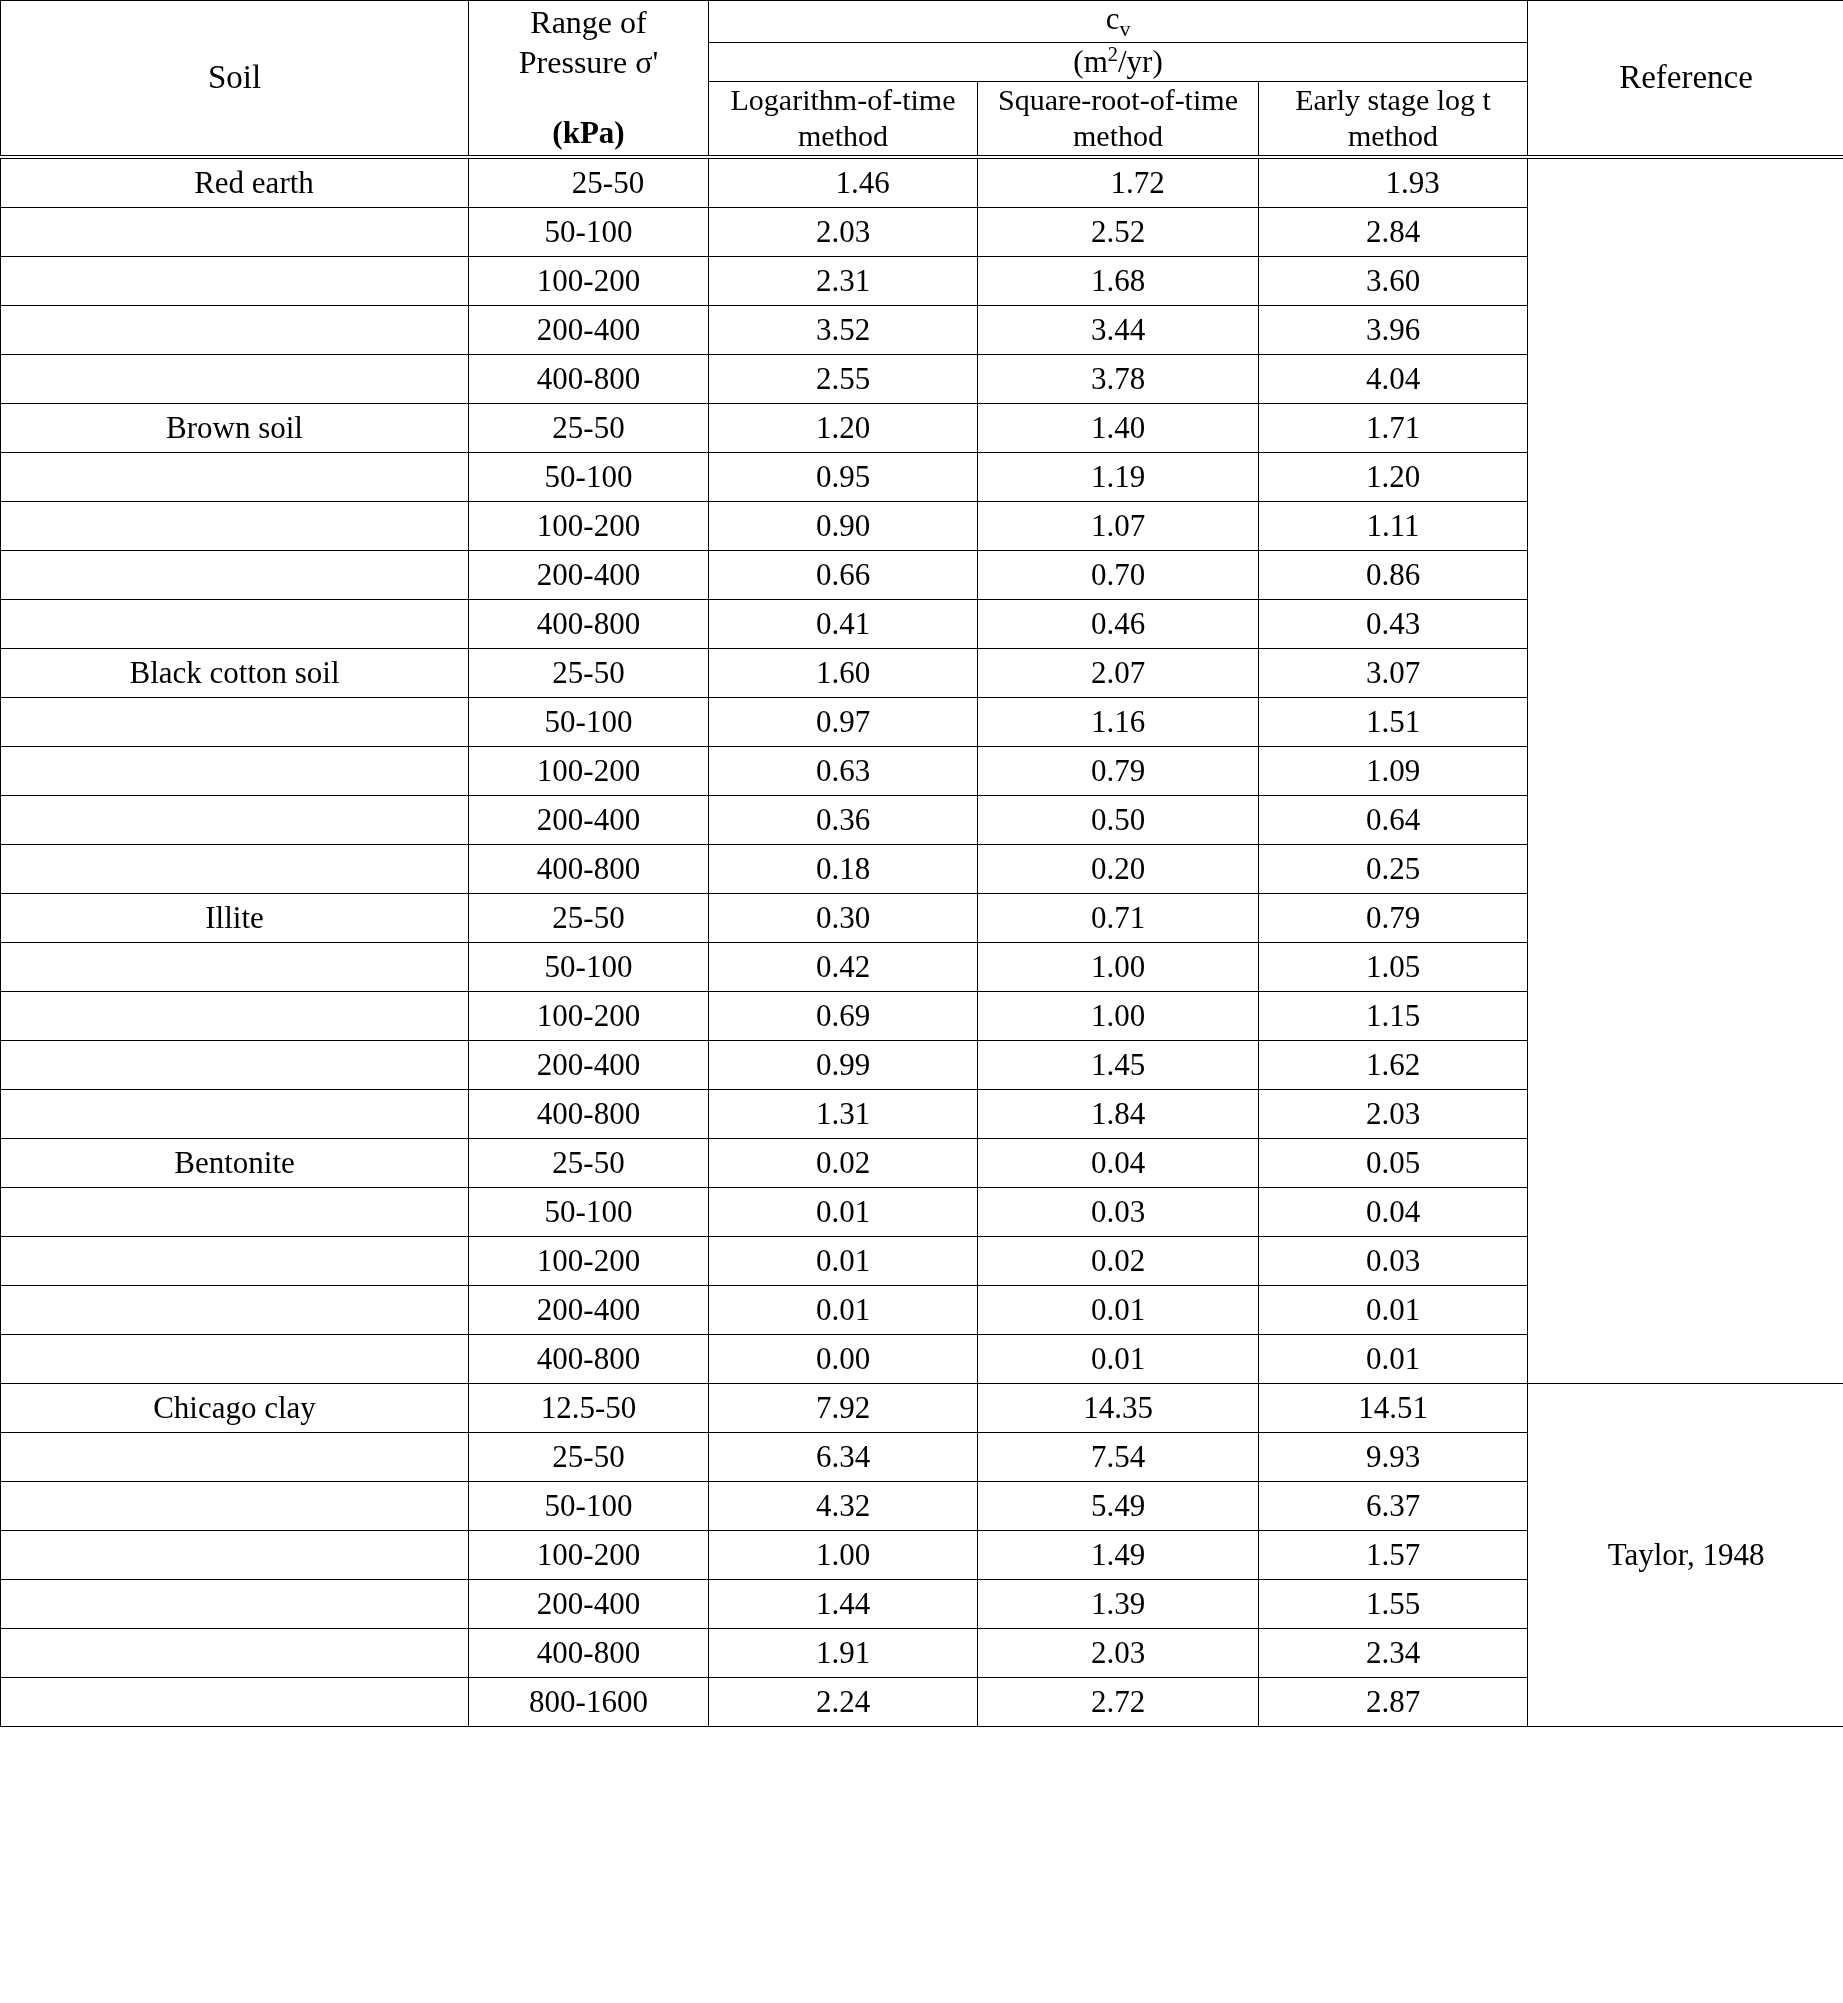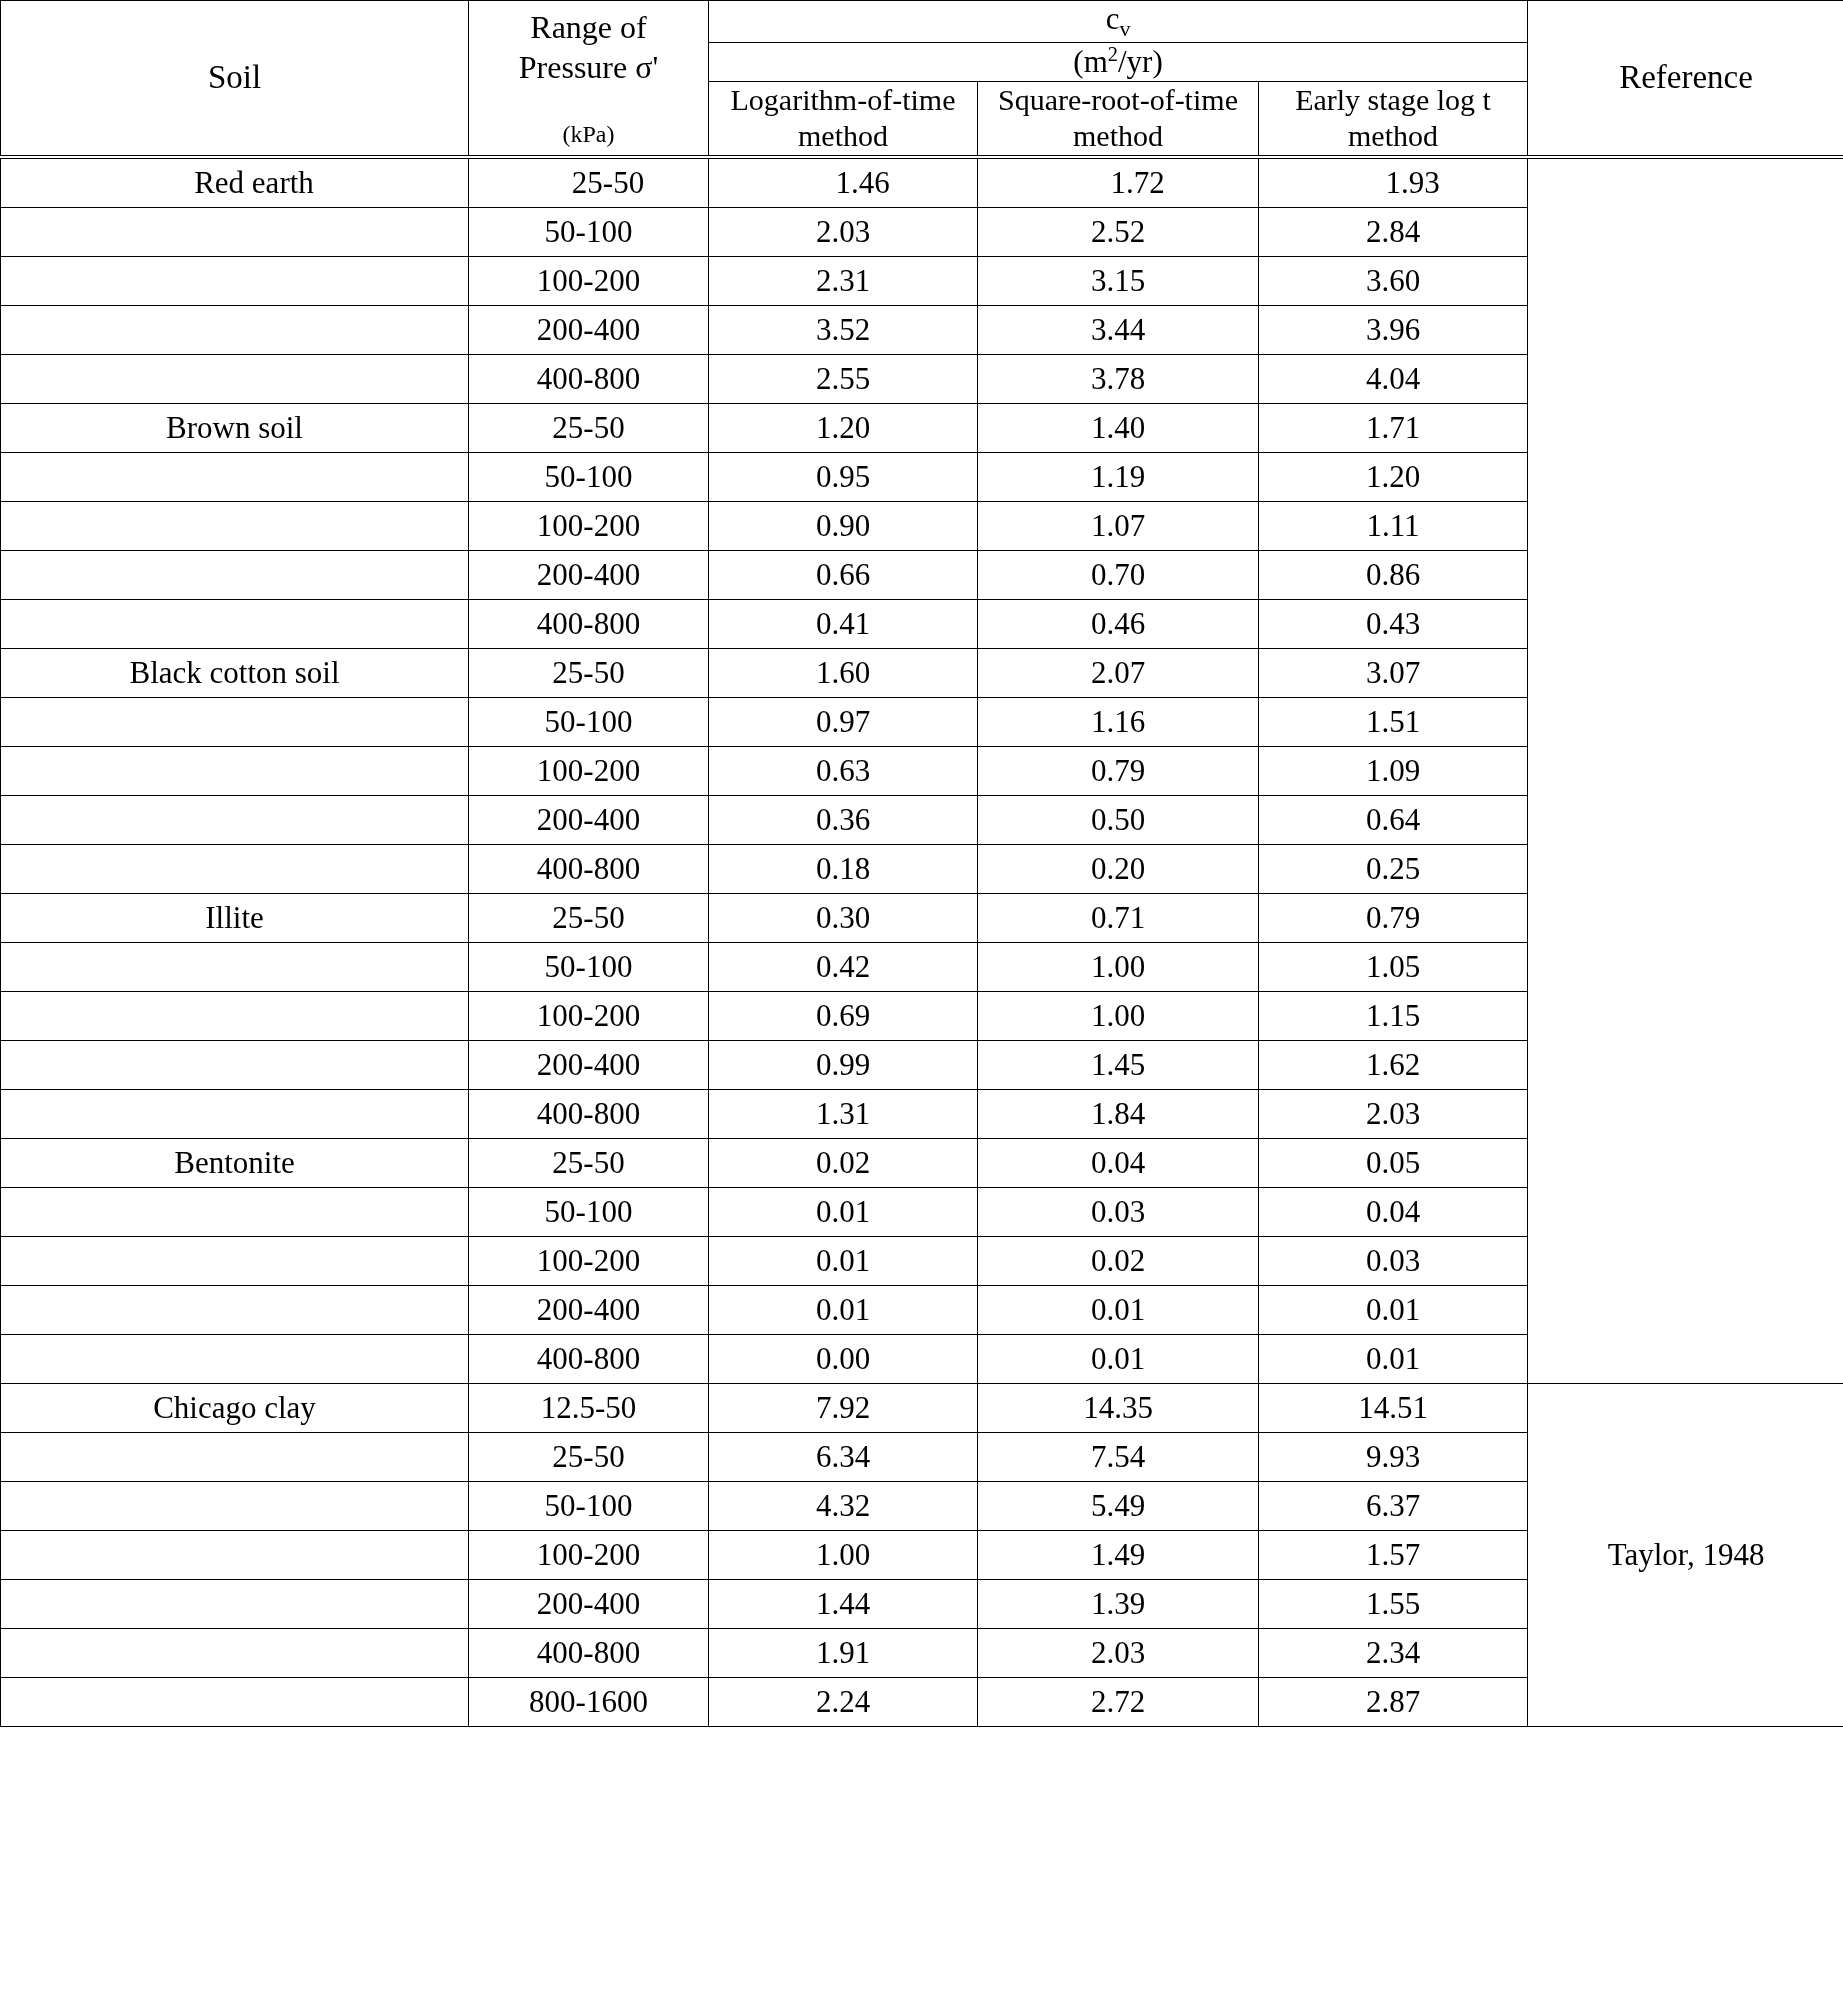"(kPa)" th.h-press .kpa { font-size: 24px -> 31px; font-weight: normal -> bold }
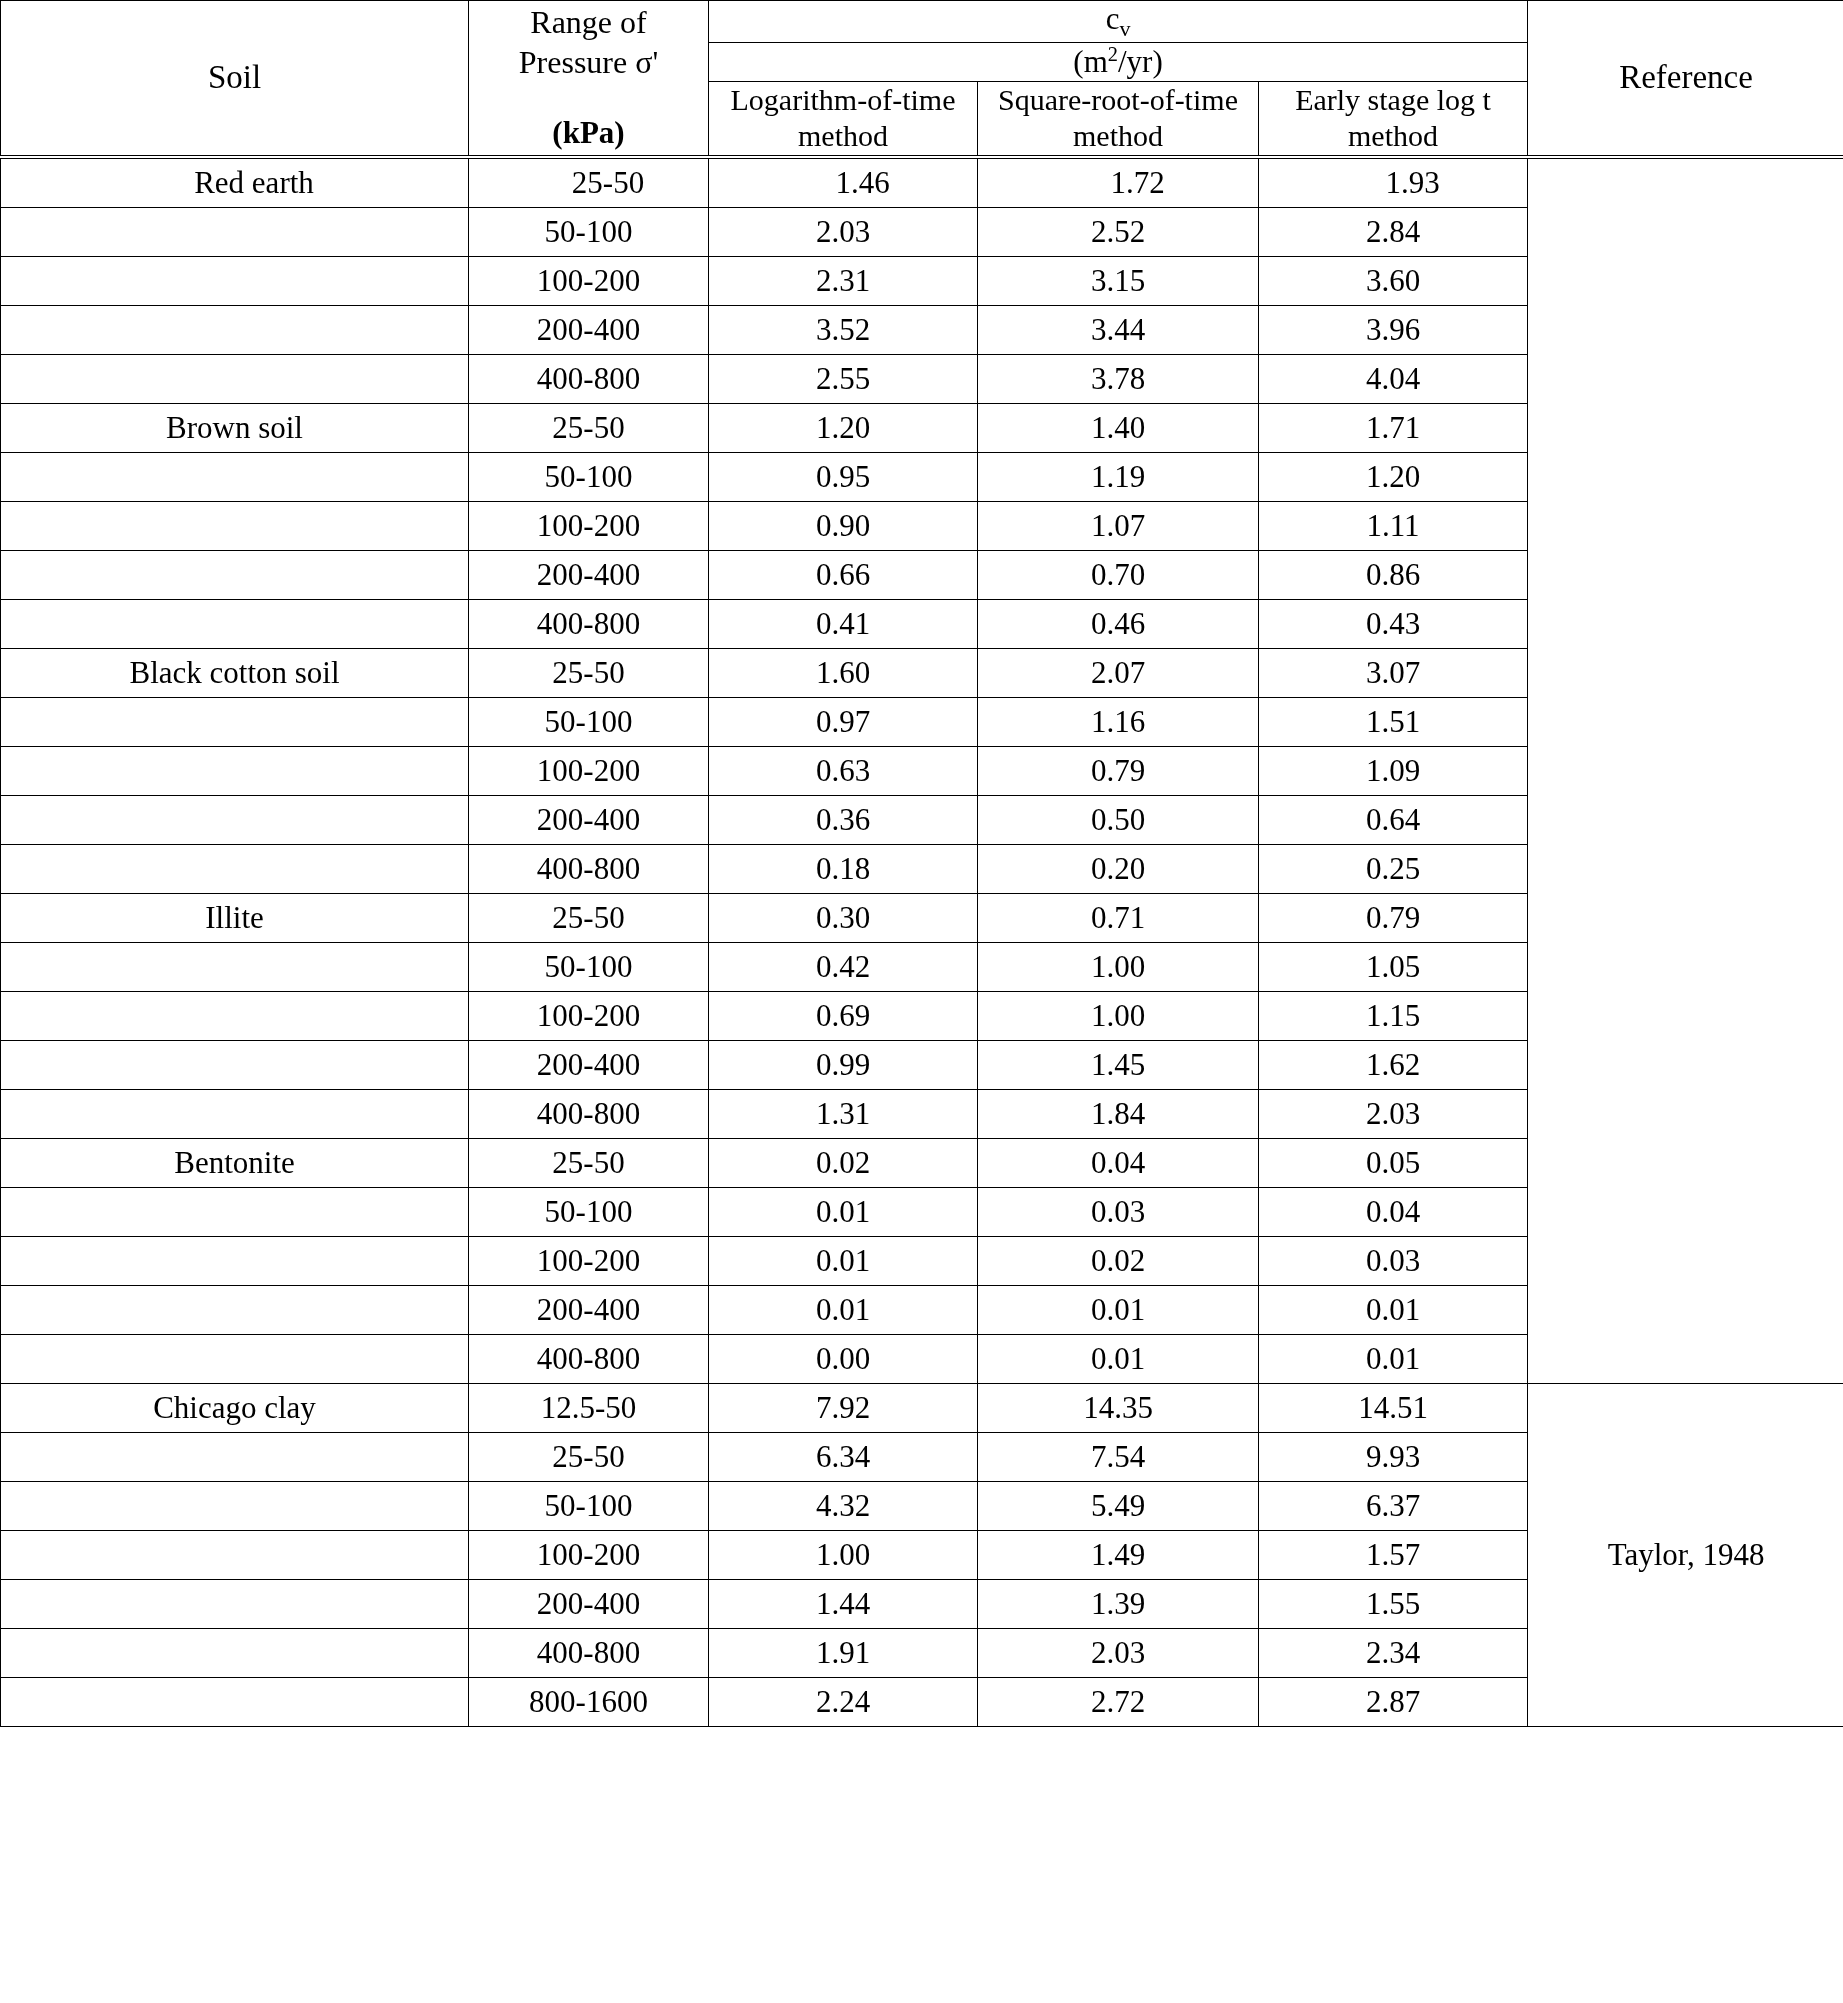"3.15" td.val { text: 3.15 -> 1.68 }
